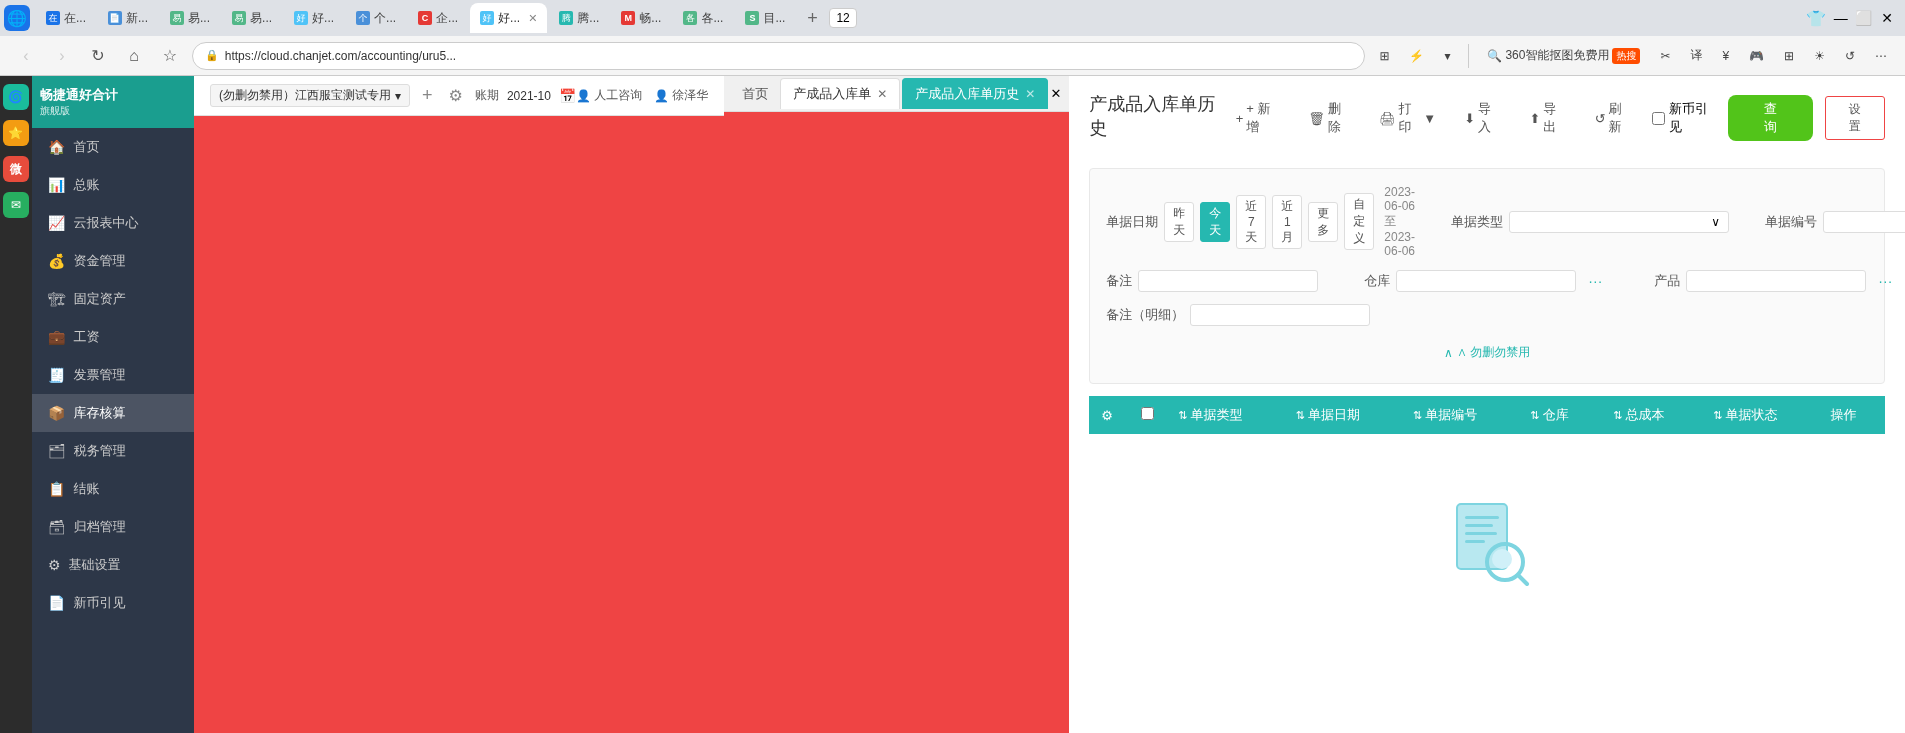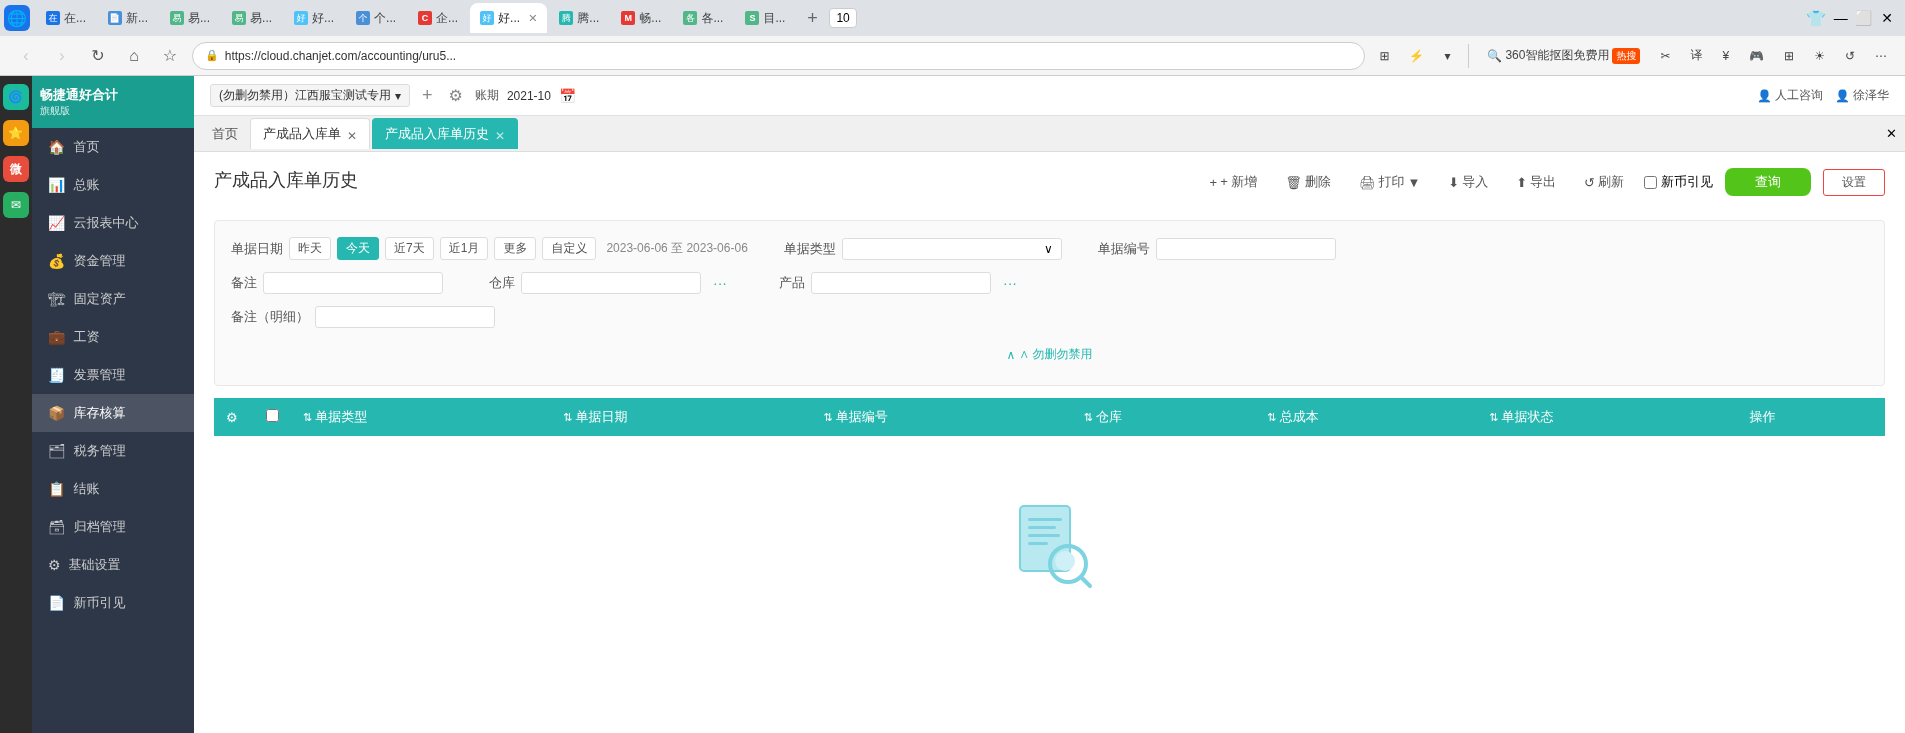"10" div.tab-count { text: 10 -> 12 }
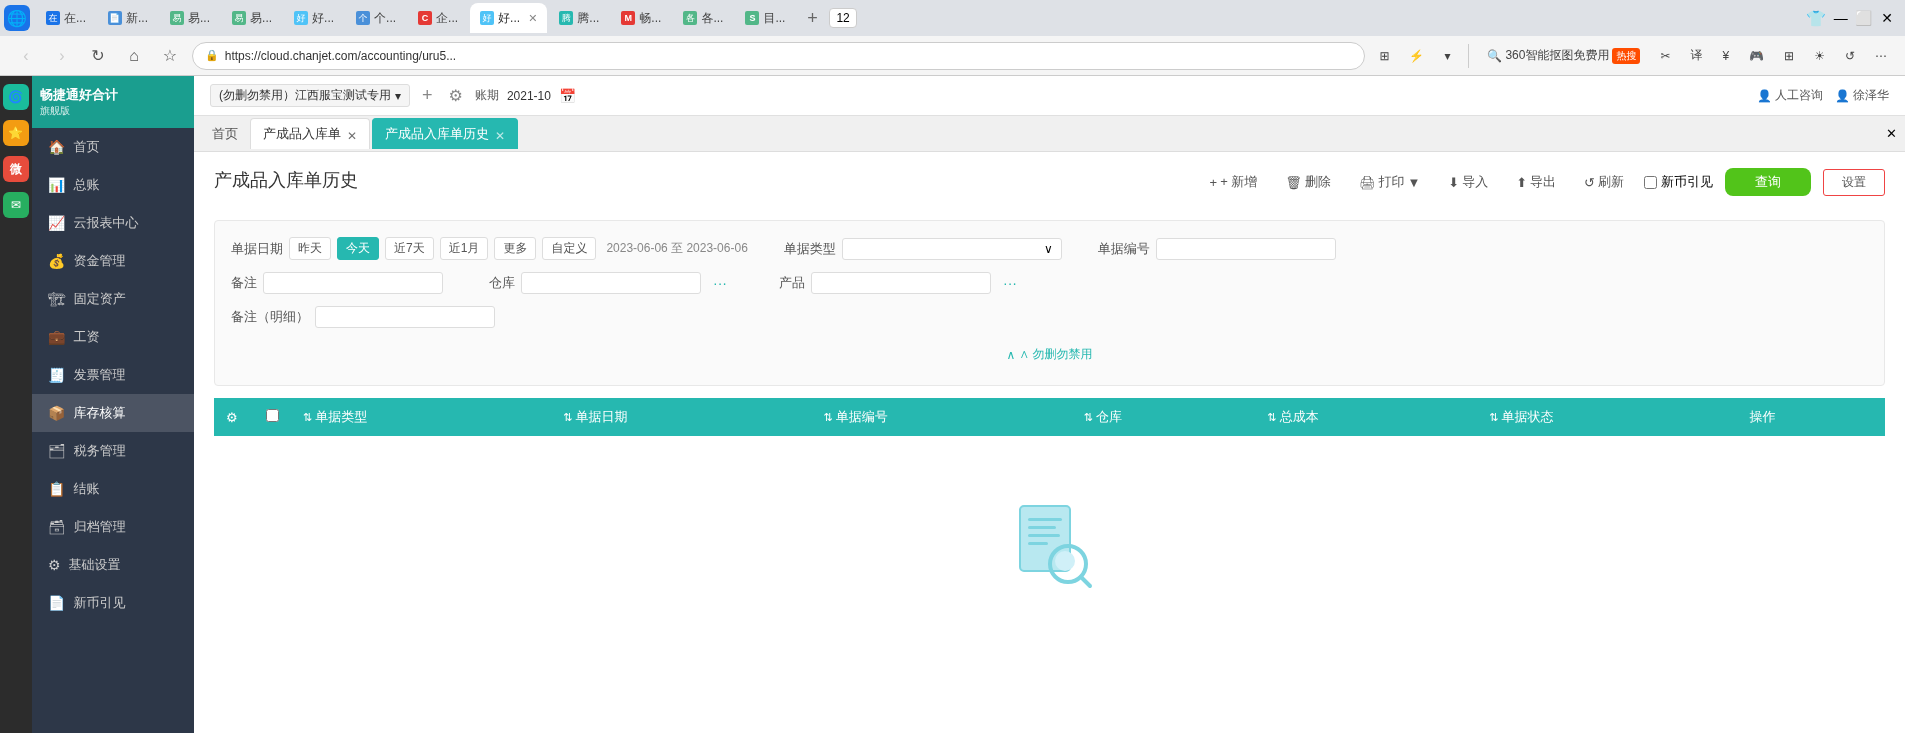"(勿删勿禁用）江西服宝测试专用" .main-content { flex-direction: column -> row }
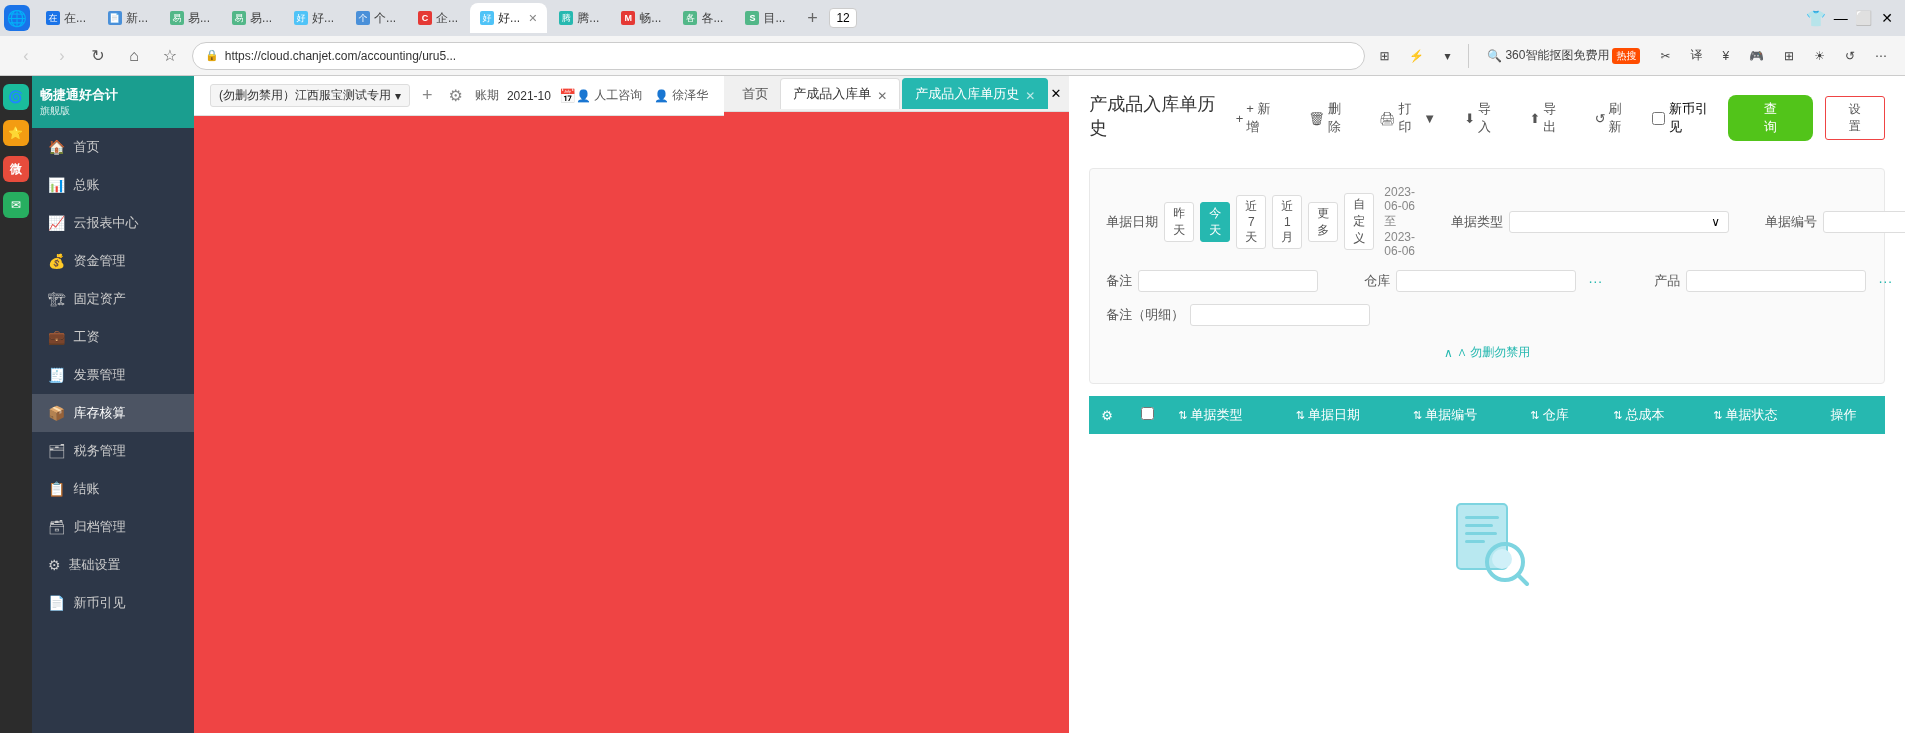"产成品入库单" .breadcrumb-tab { align-items: flex-end -> center }
